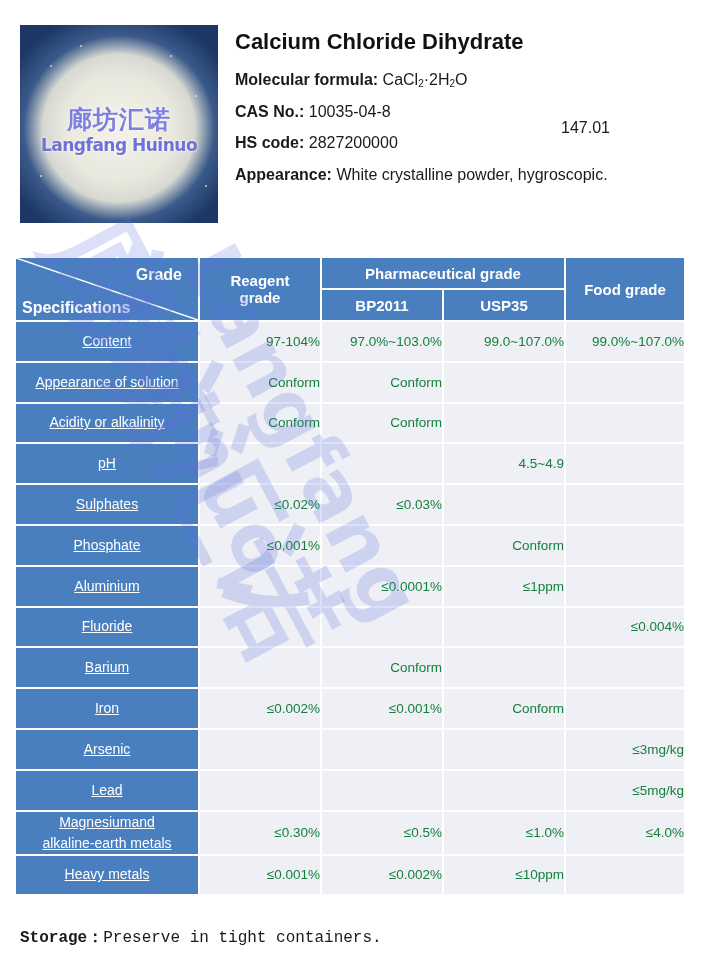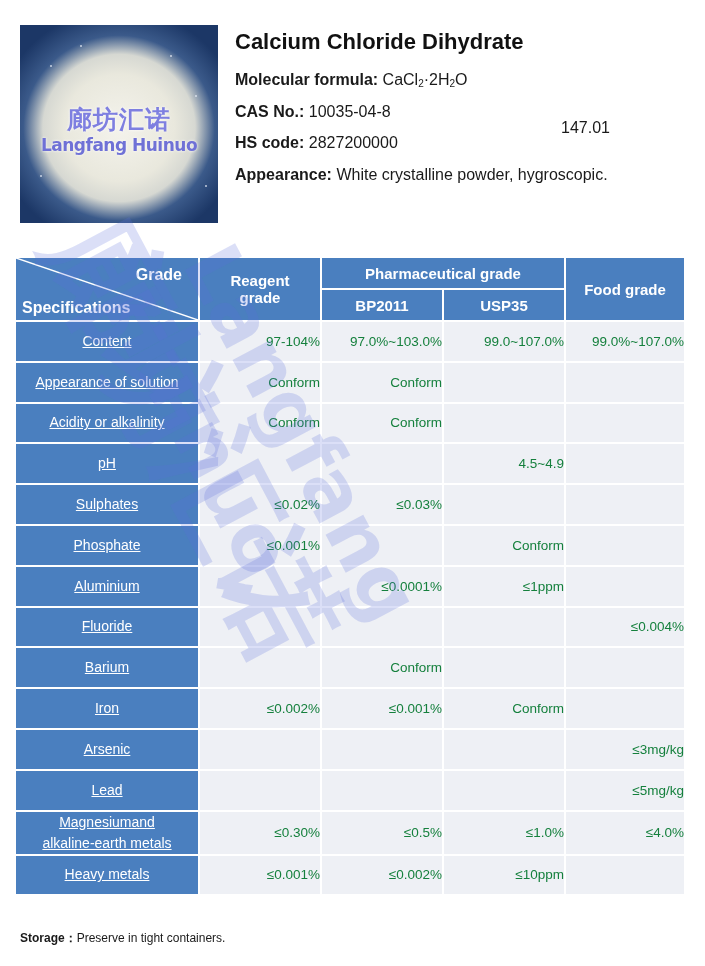"Storage：Preserve in tight containers." .storage { font-family: none -> Liberation Mono, monospace; font-size: 12px -> 16px }
